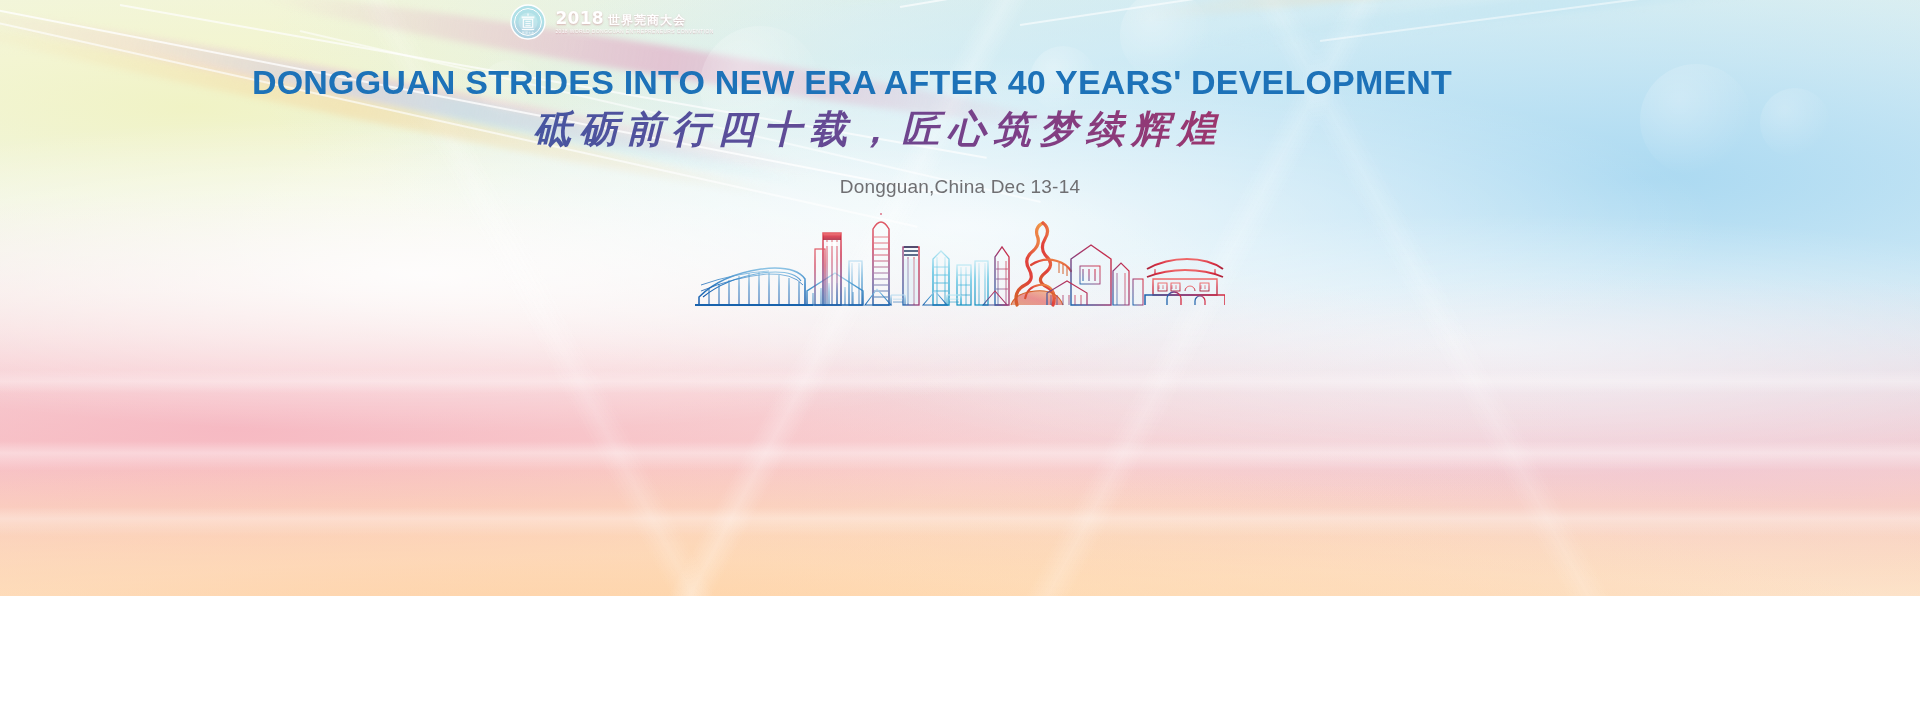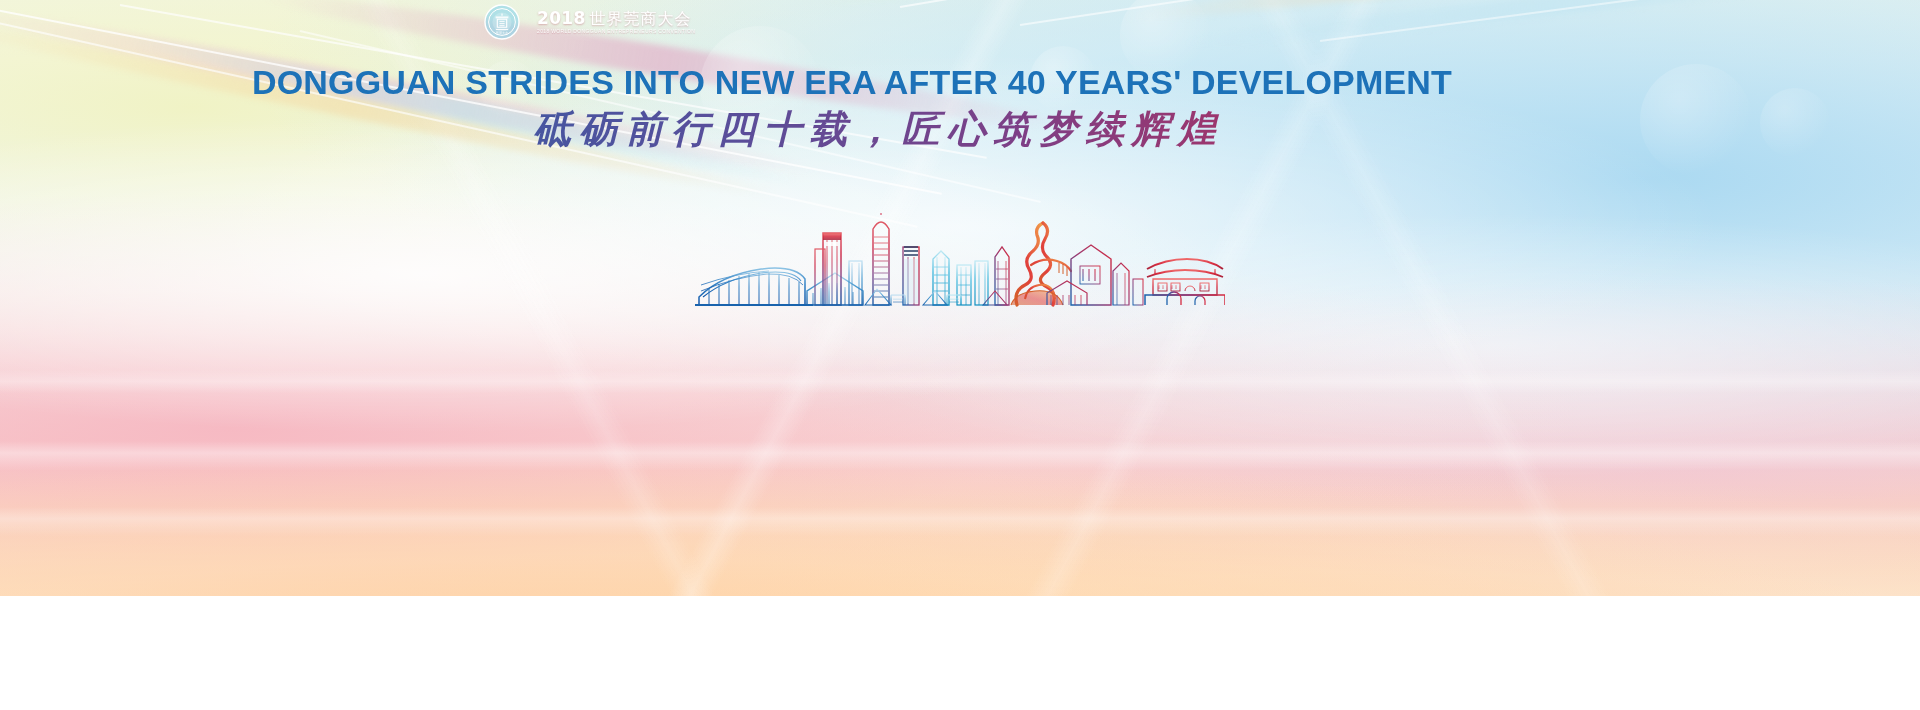"2018" #logo-strip { gap: 17px -> 9px; justify-content: none -> center }
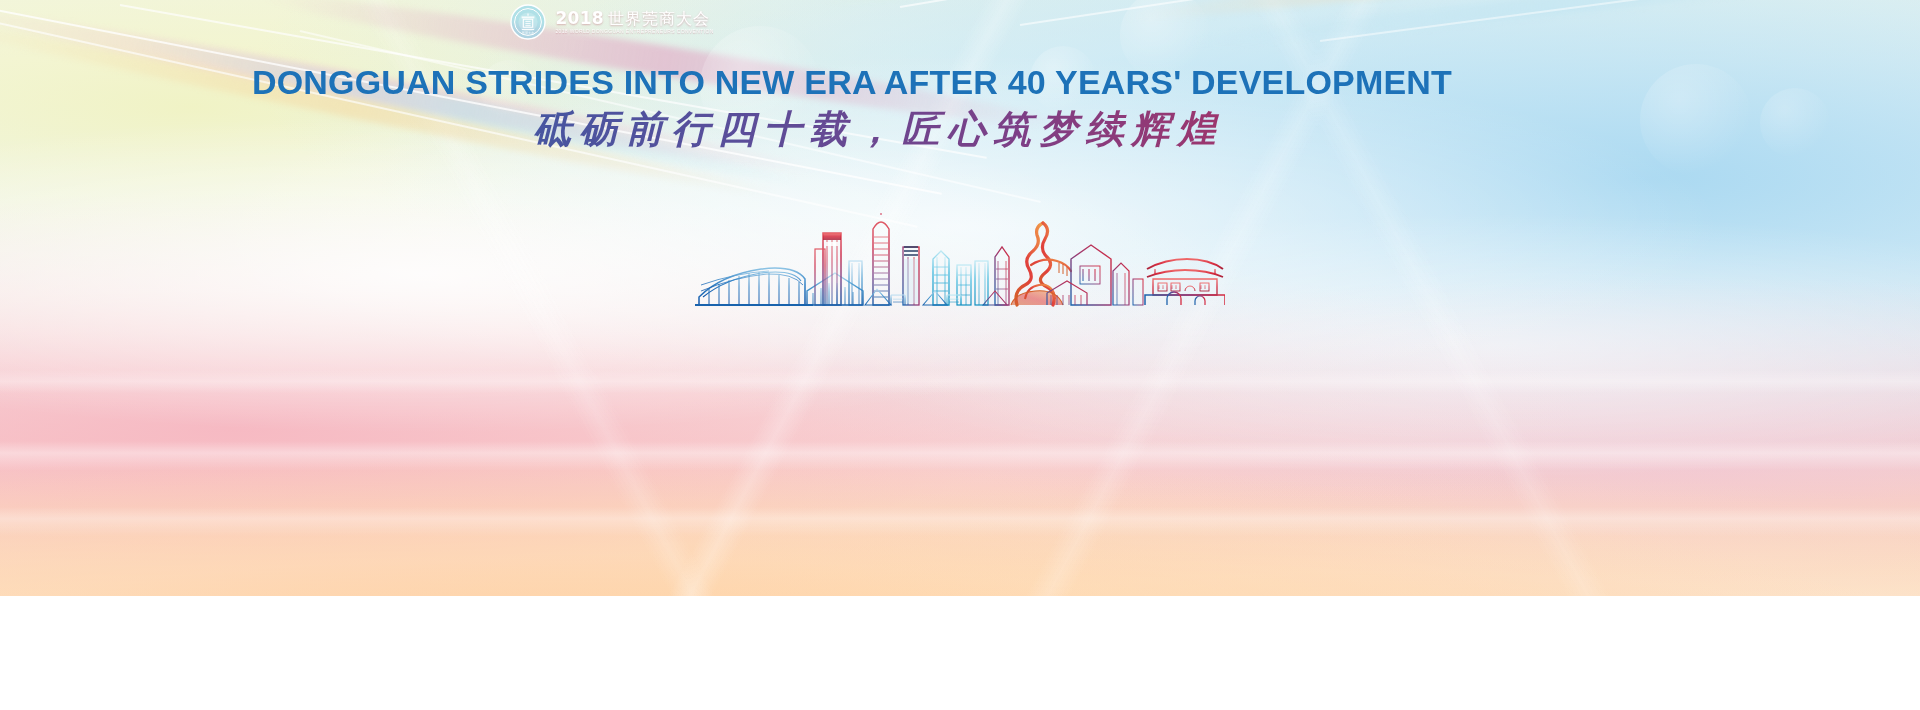"世界莞商大会" .logo-cn { font-size: 16px -> 12px; font-weight: 400 -> 700 }
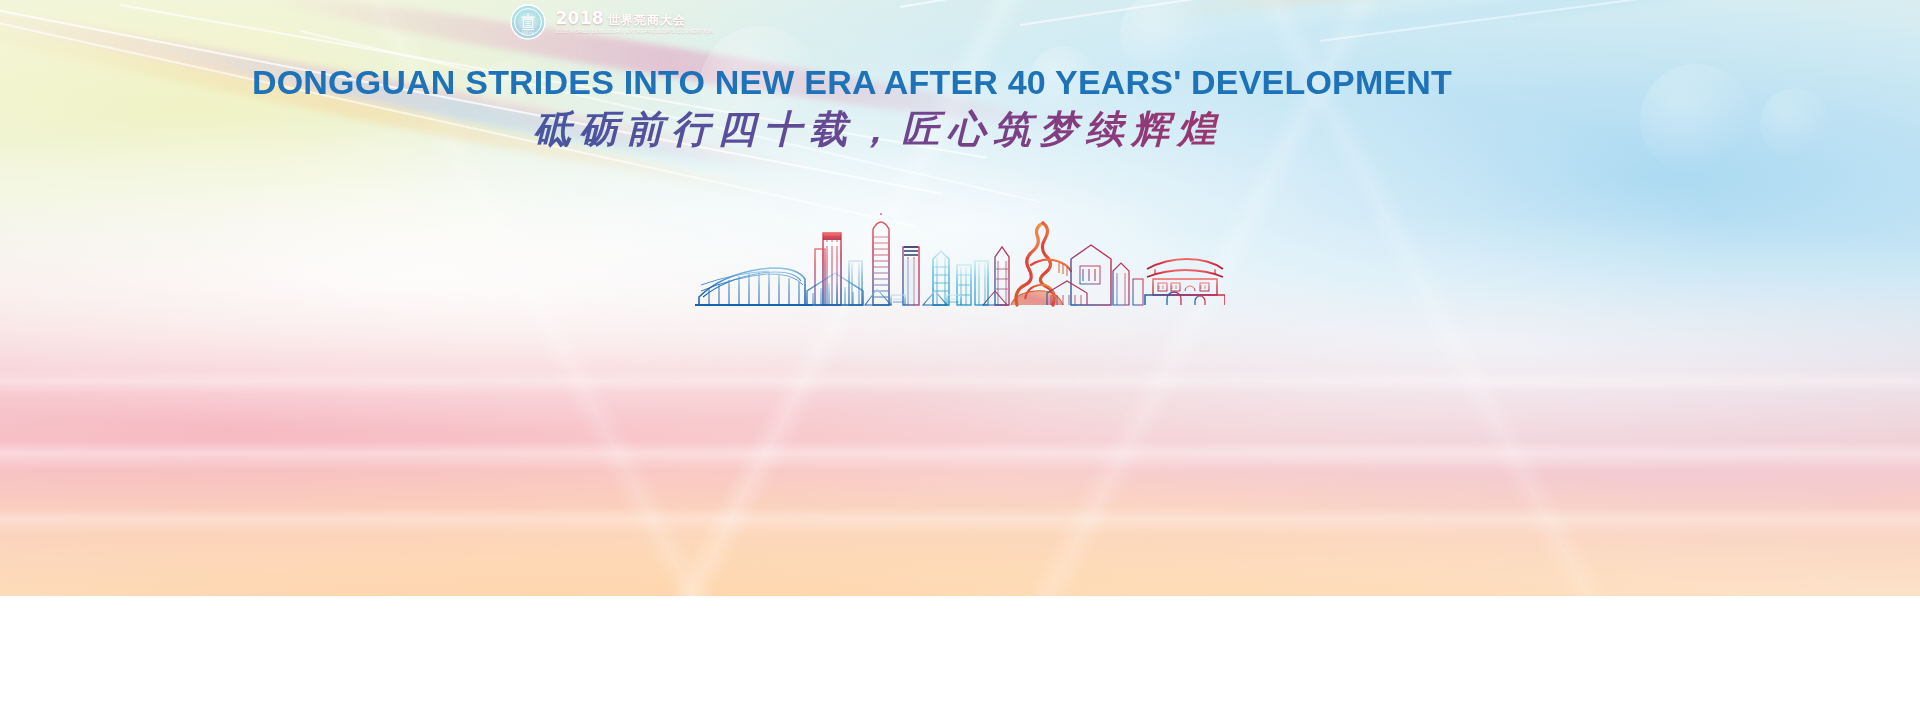"Dongguan,China Dec 13-14" div { html: none -> <div>Dongguan,China Dec 13-14</div> }
